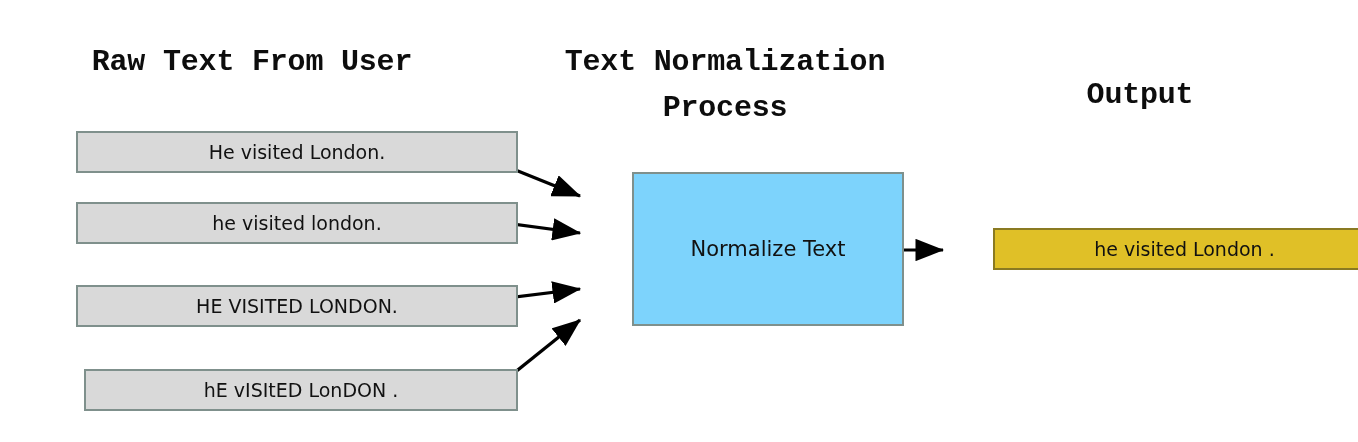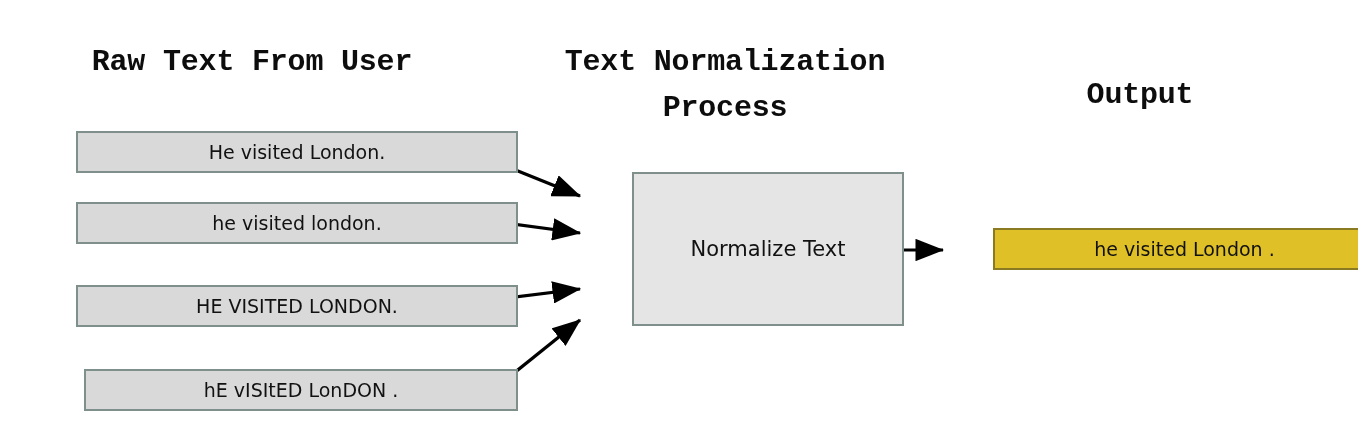"Normalize Text" #process-box { background: #e5e5e5 -> #7dd3fc }
